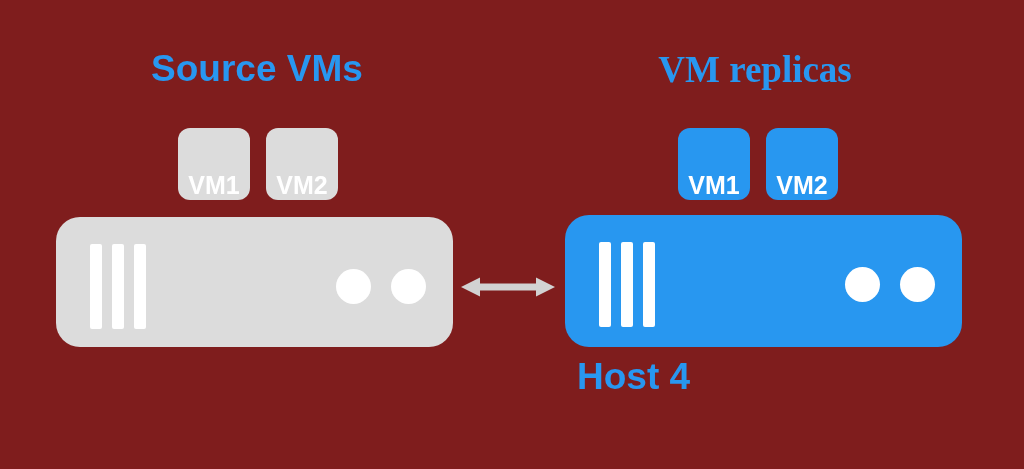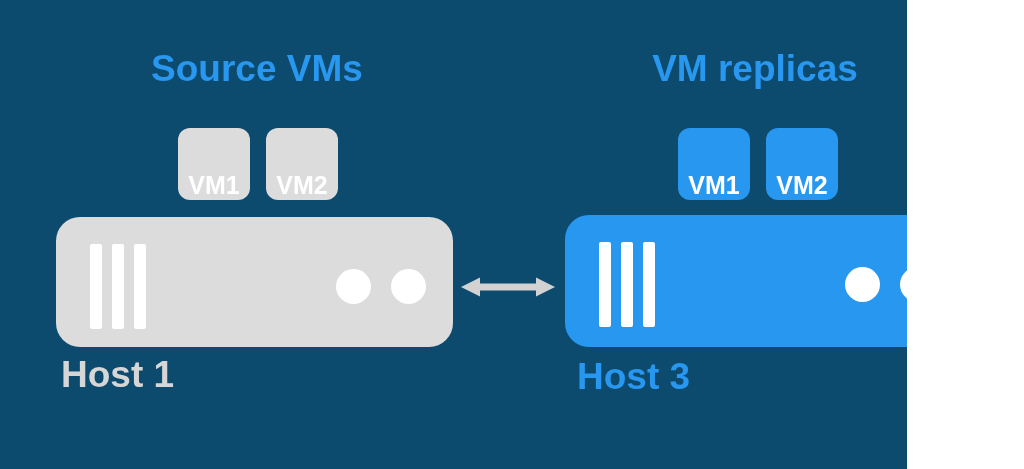"Source VMs" .diagram { background: #0c4a6e -> #7f1d1d; width: 907px -> 1024px }
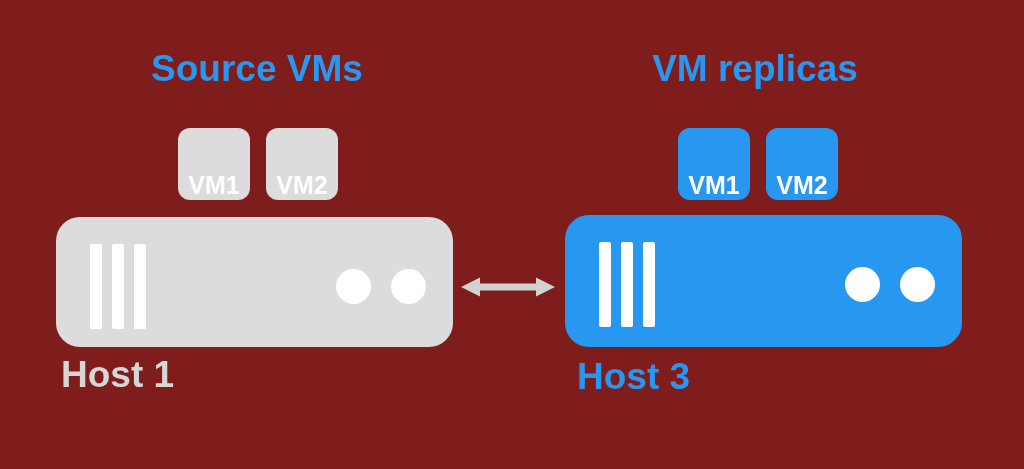"VM replicas" .title-replica { font-family: none -> Liberation Serif, serif }
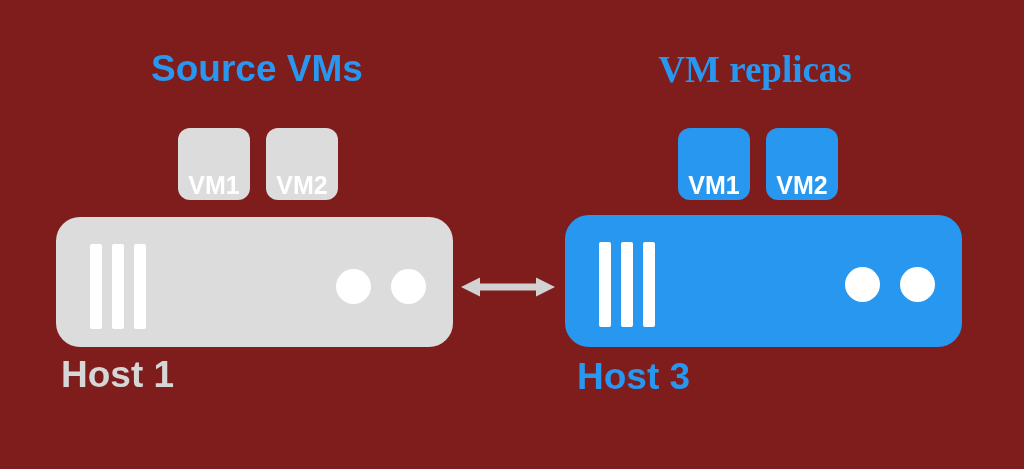"Host 1" div.host-label { html: <div>Host 1</div> -> none }
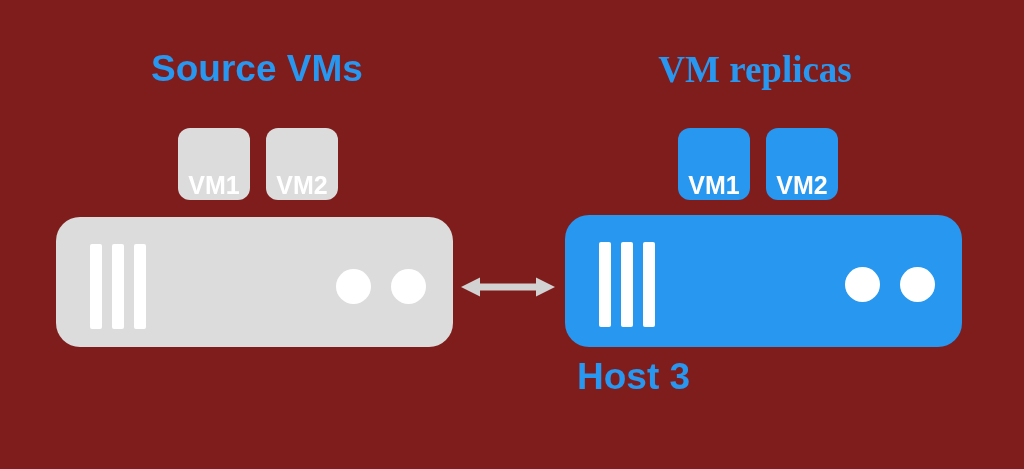"Host 3" div.host-label { text: 3 -> 4 }
